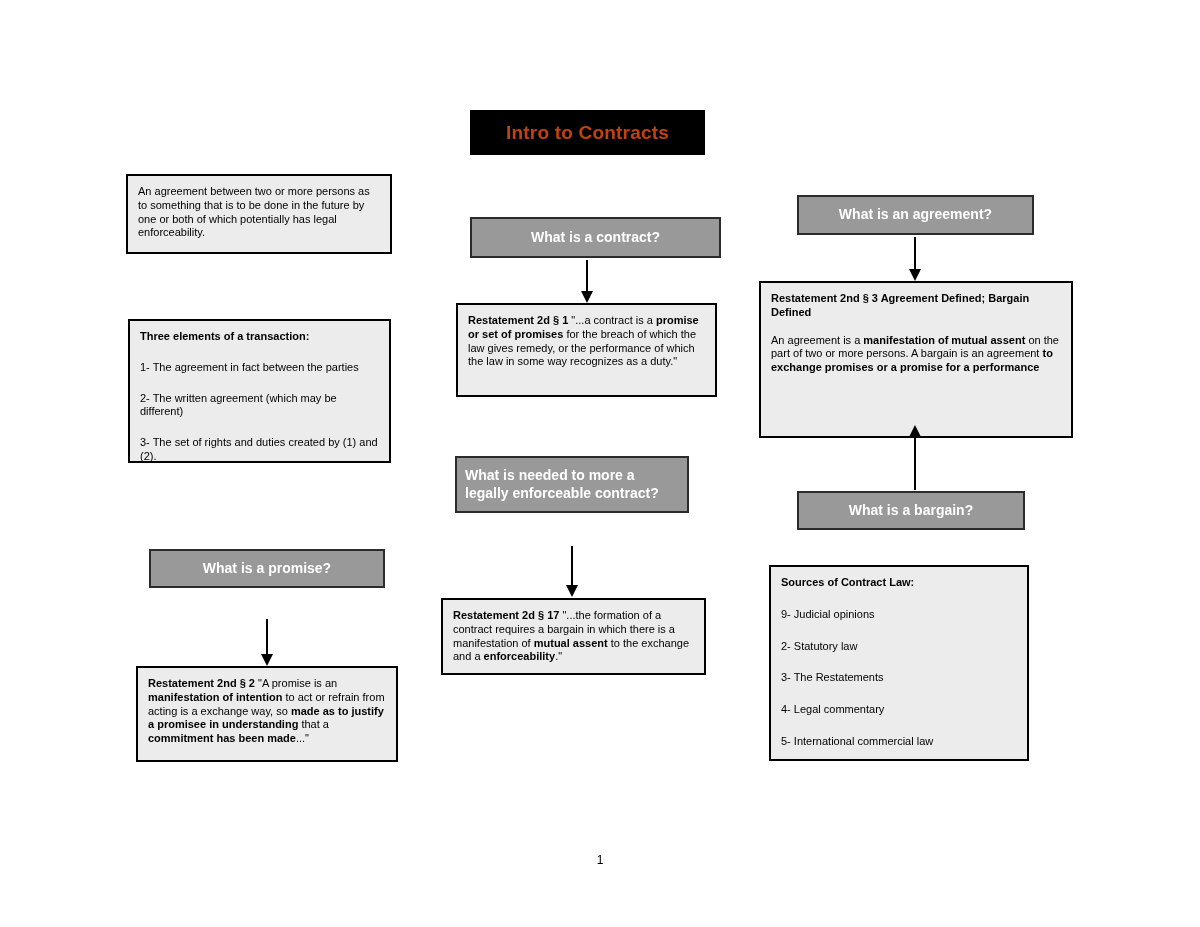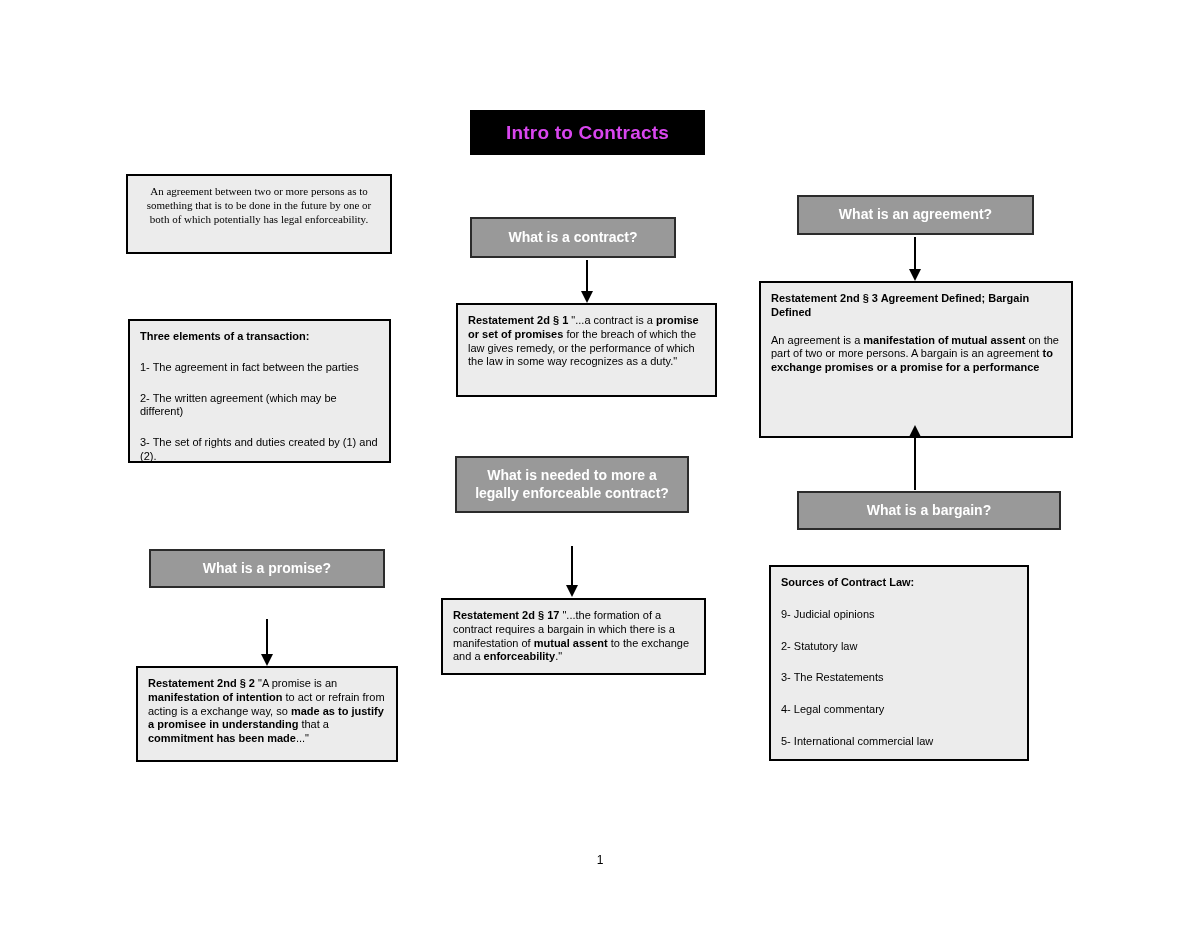"Intro to Contracts" .title-box { color: #d946ef -> #c2410c }
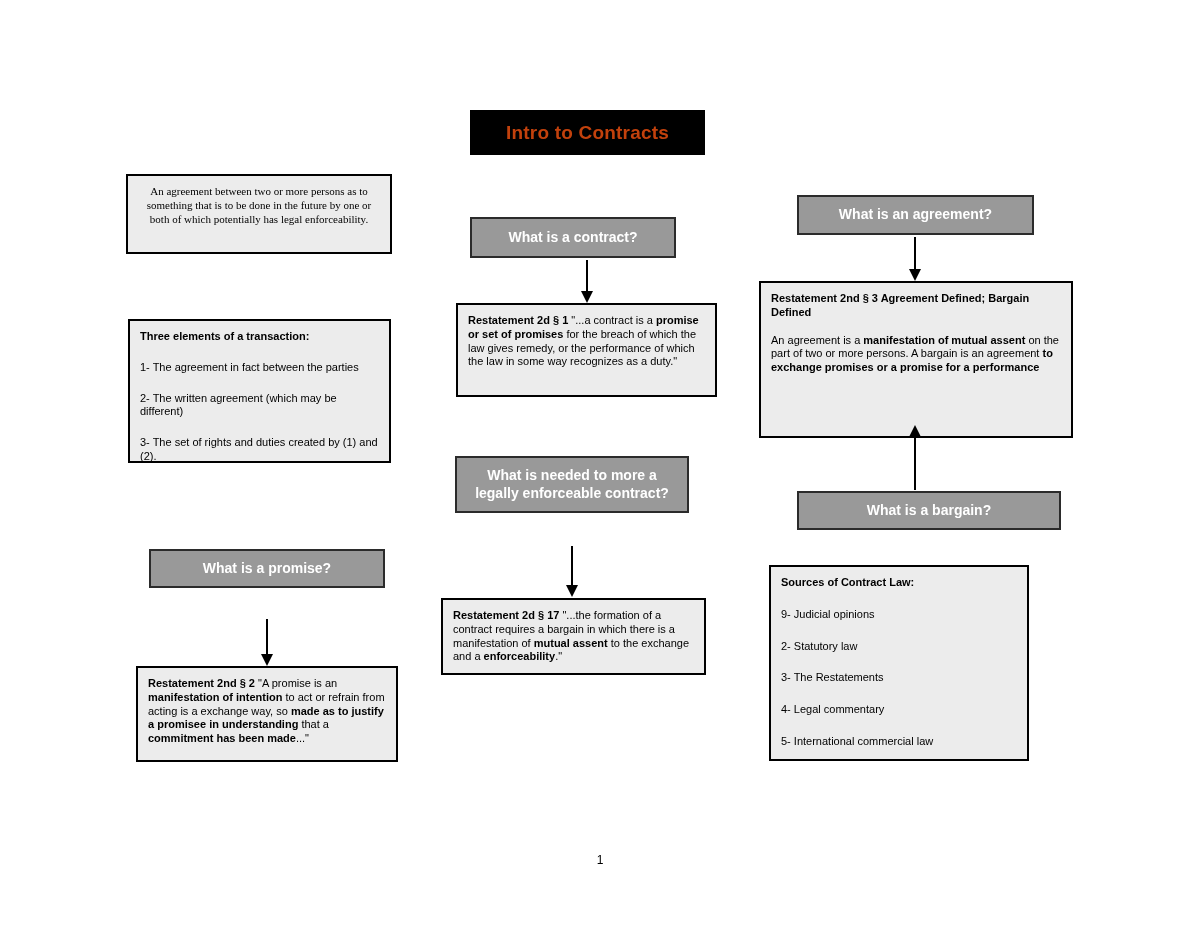"An agreement between two or" .box.centered { font-family: Liberation Serif, serif -> none; text-align: center -> left }
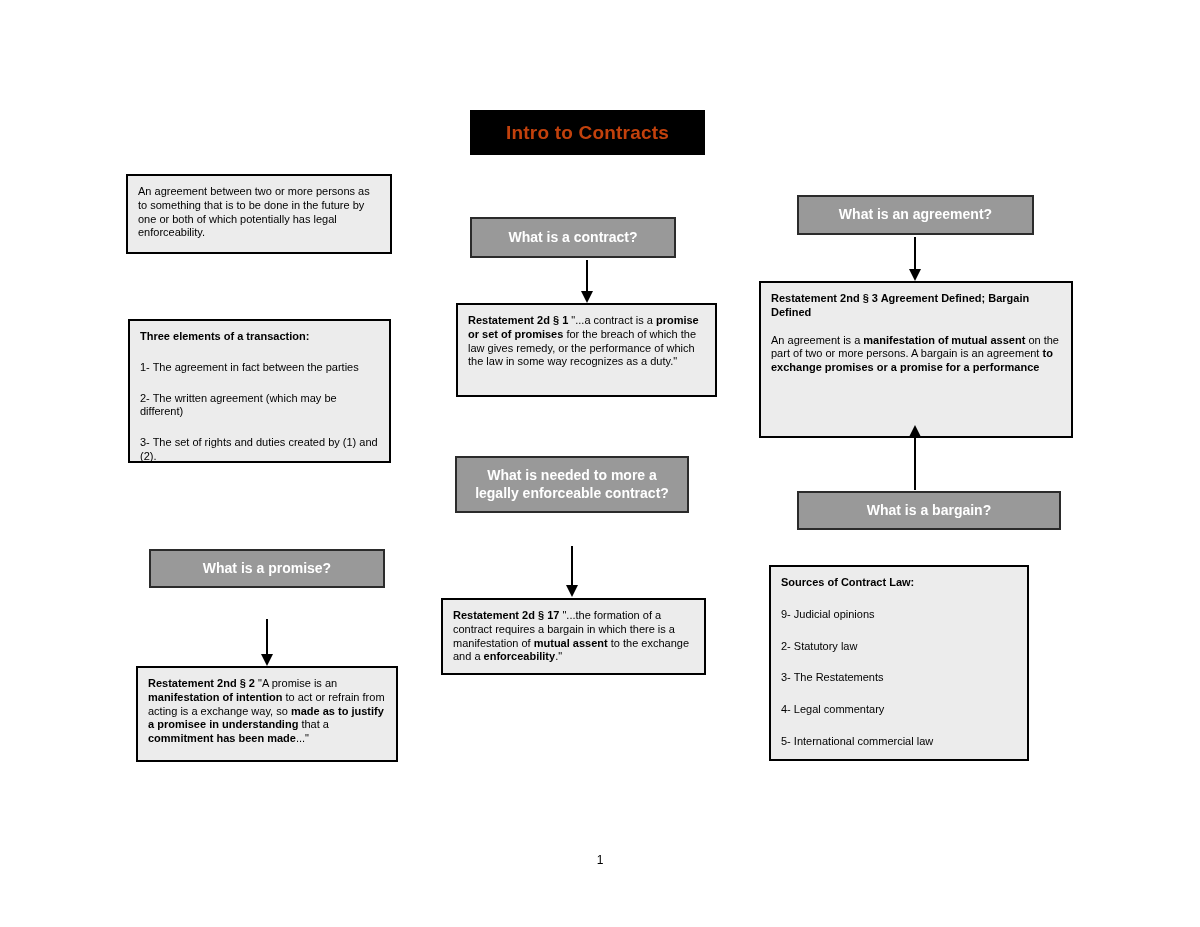"What is an agreement?" .hdr { text-align: center -> none }
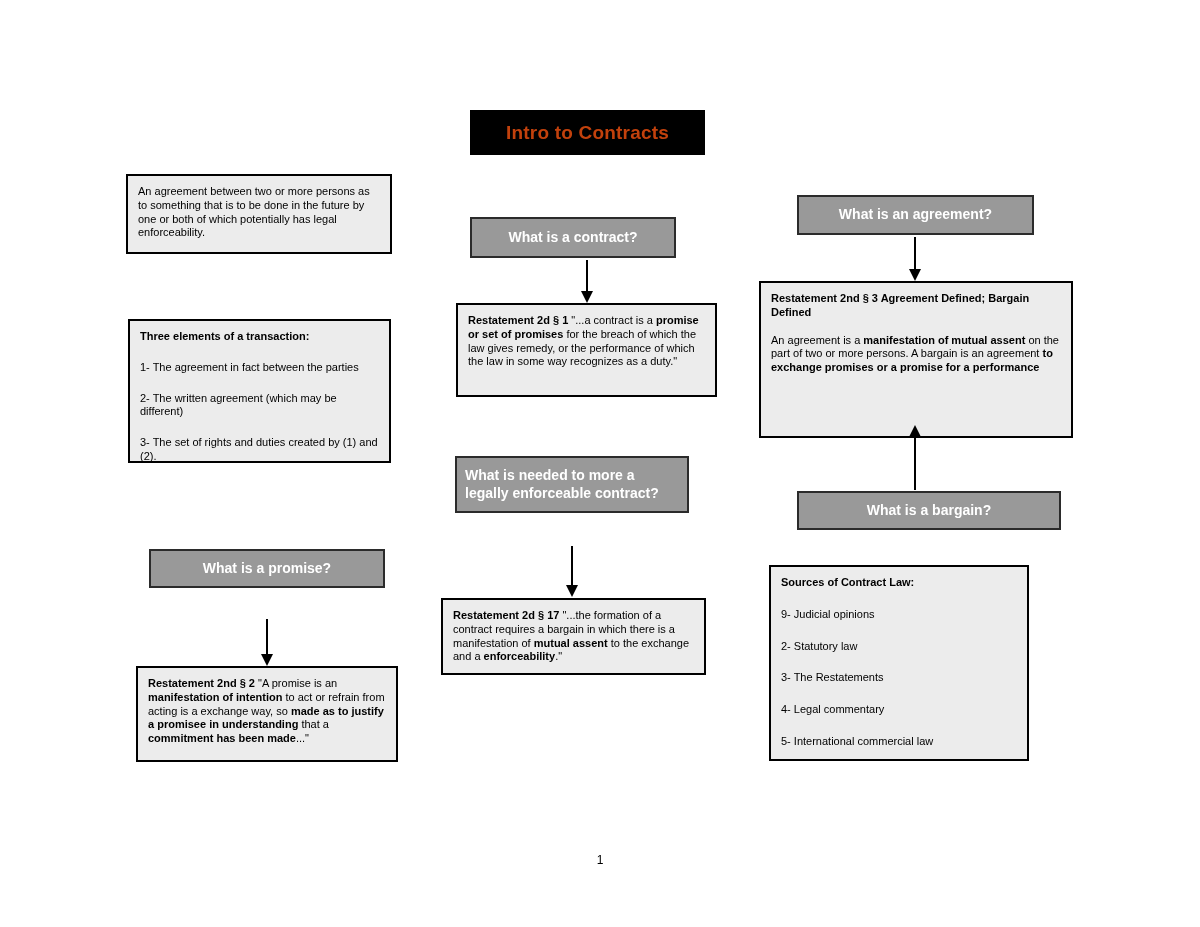"What is a contract?" div.hdr { width: 206px -> 251px }
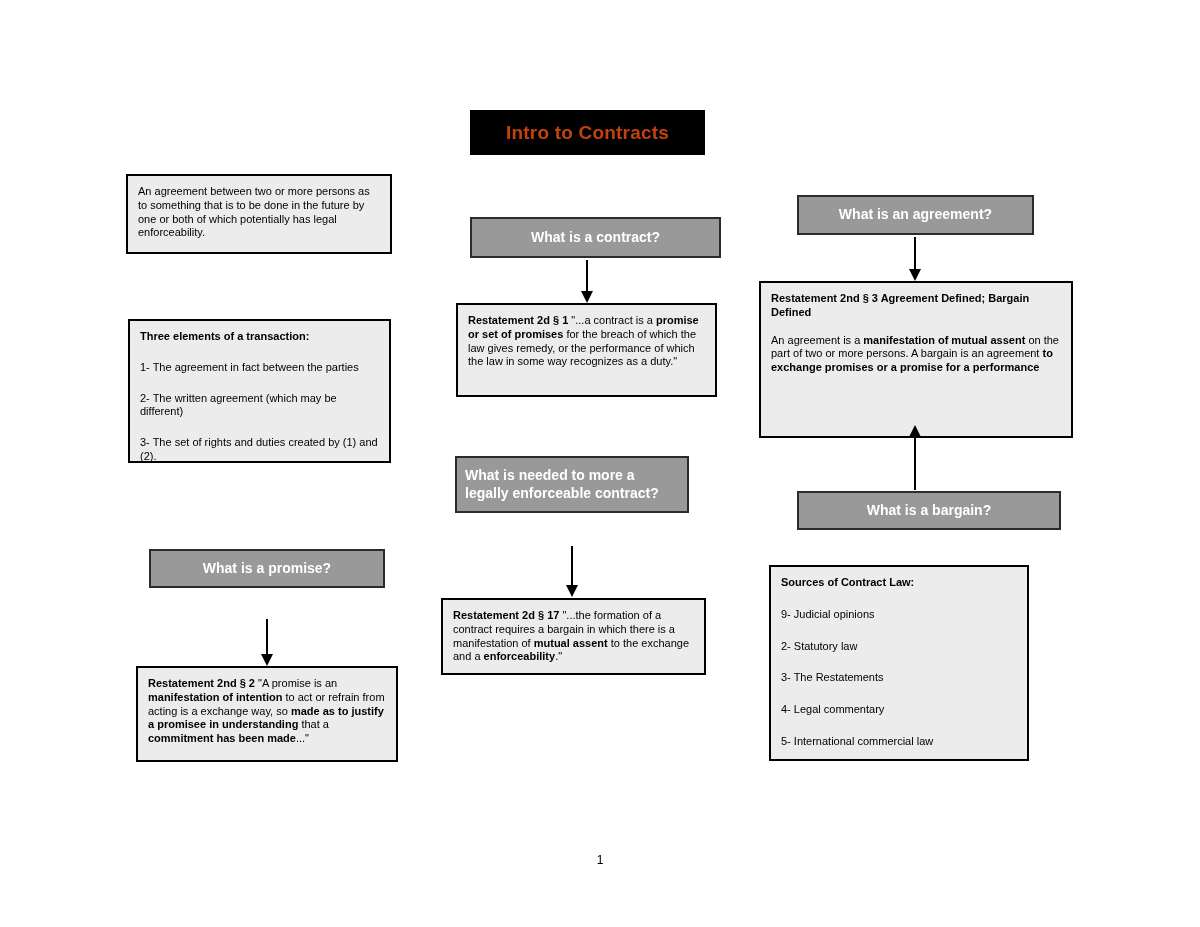"What is a bargain?" div.hdr { width: 264px -> 228px }
